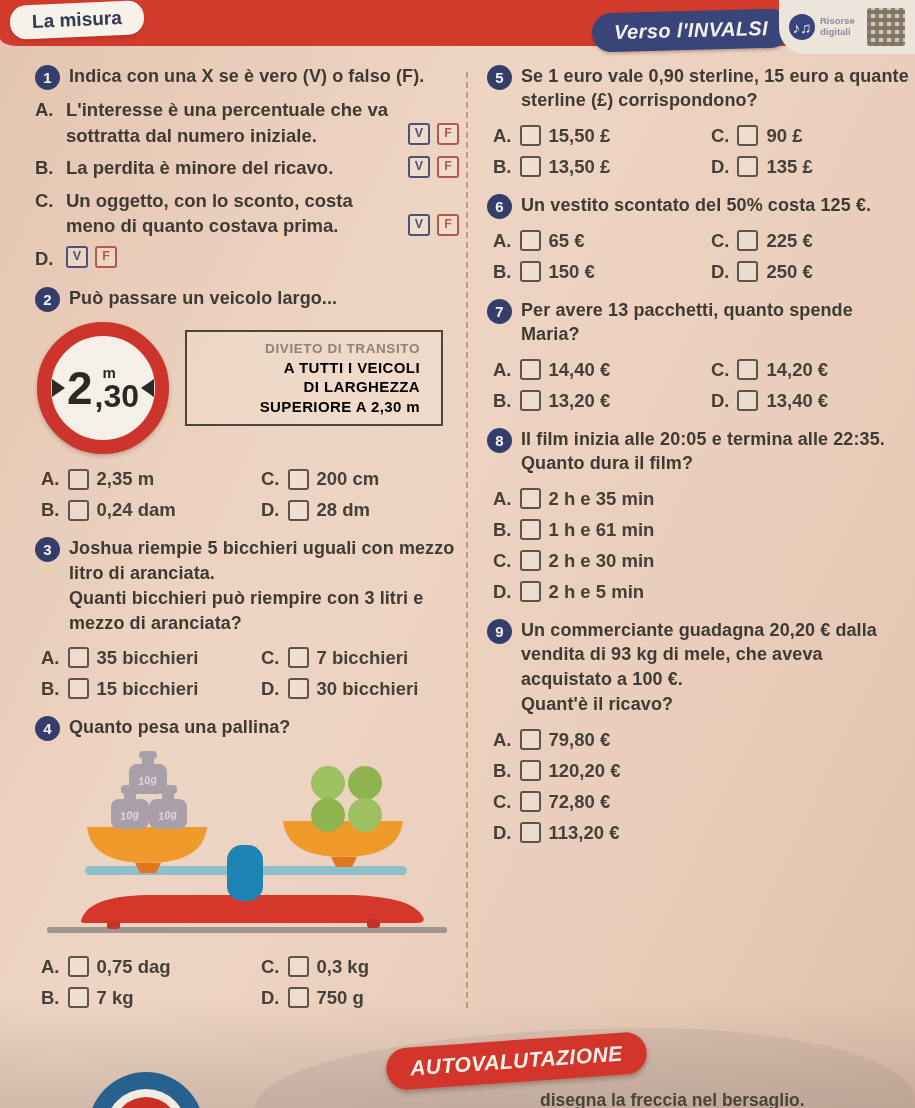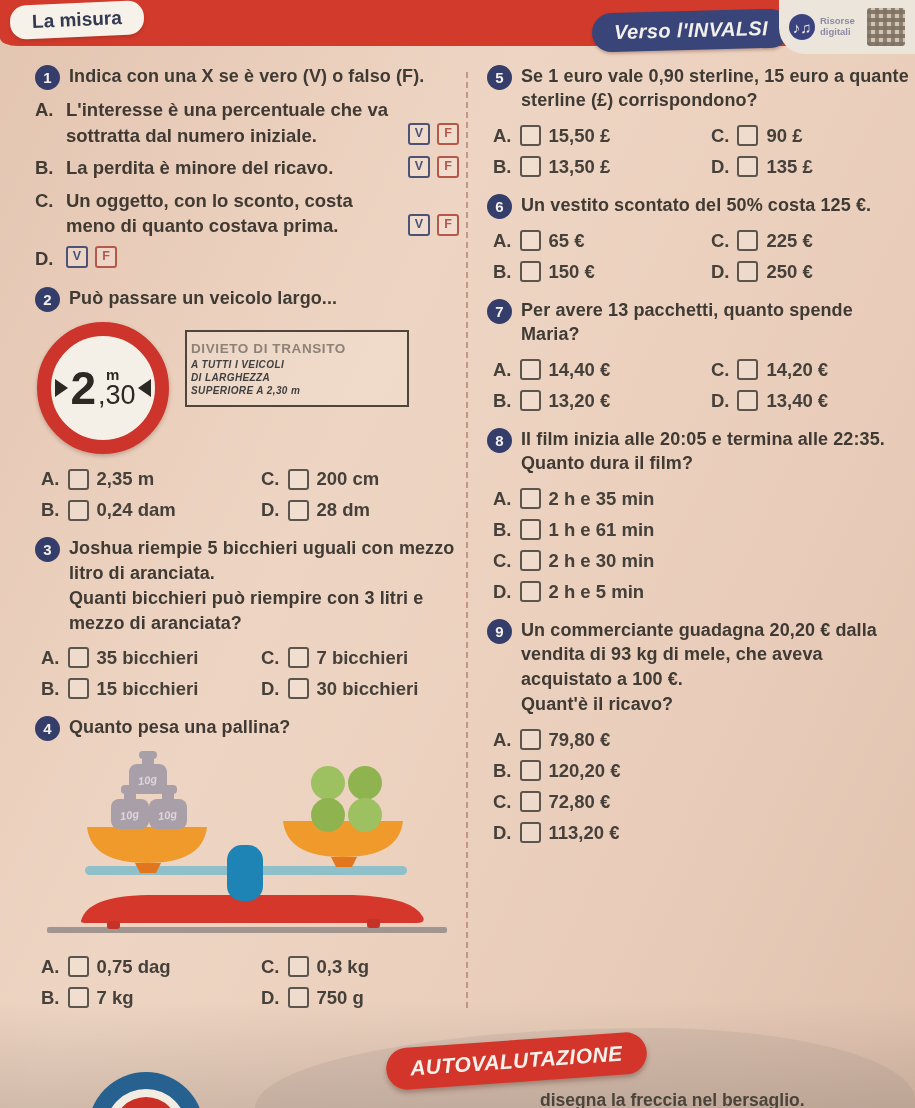"DIVIETO DI TRANSITO" .notice { padding: 8px 4px -> 8px 21px; text-align: left -> right }
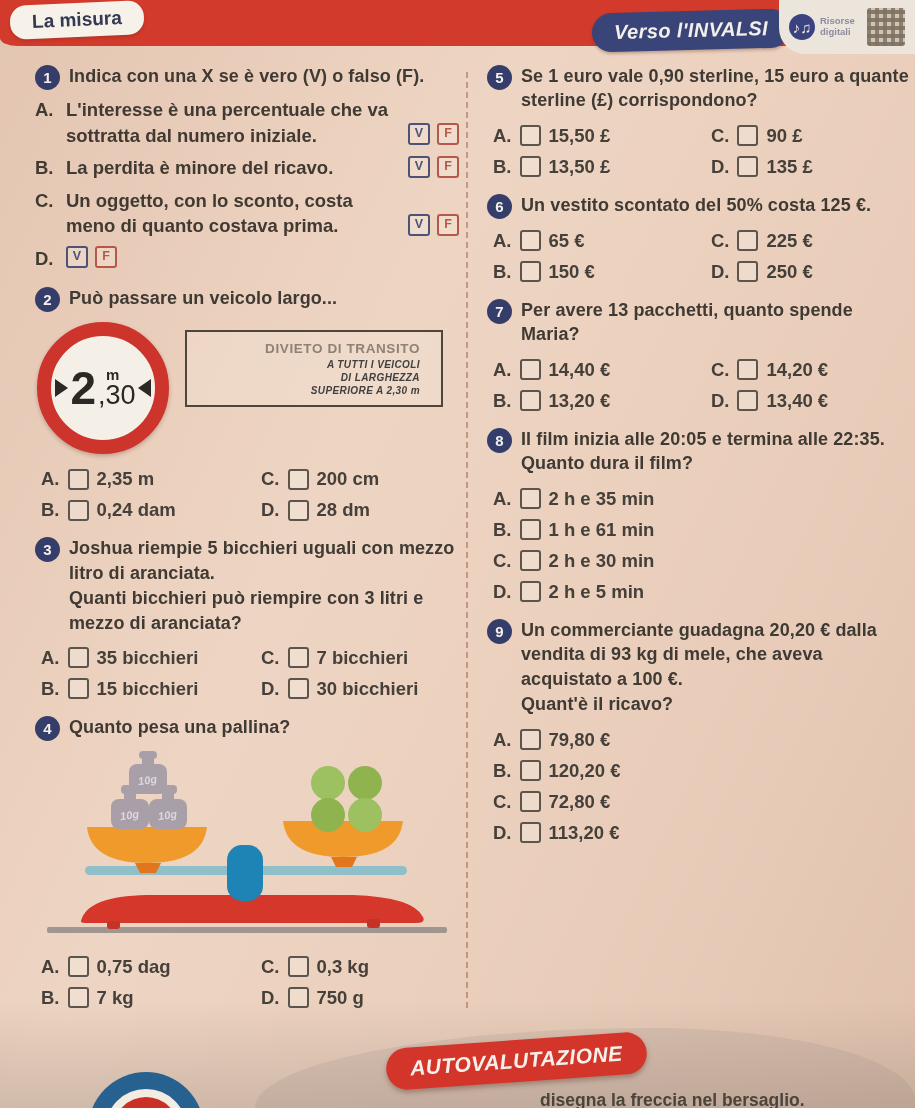"A TUTTI I VEICOLI" .notice .nb { color: #404040 -> #000000; font-size: 10px -> 15px; font-style: italic -> none }
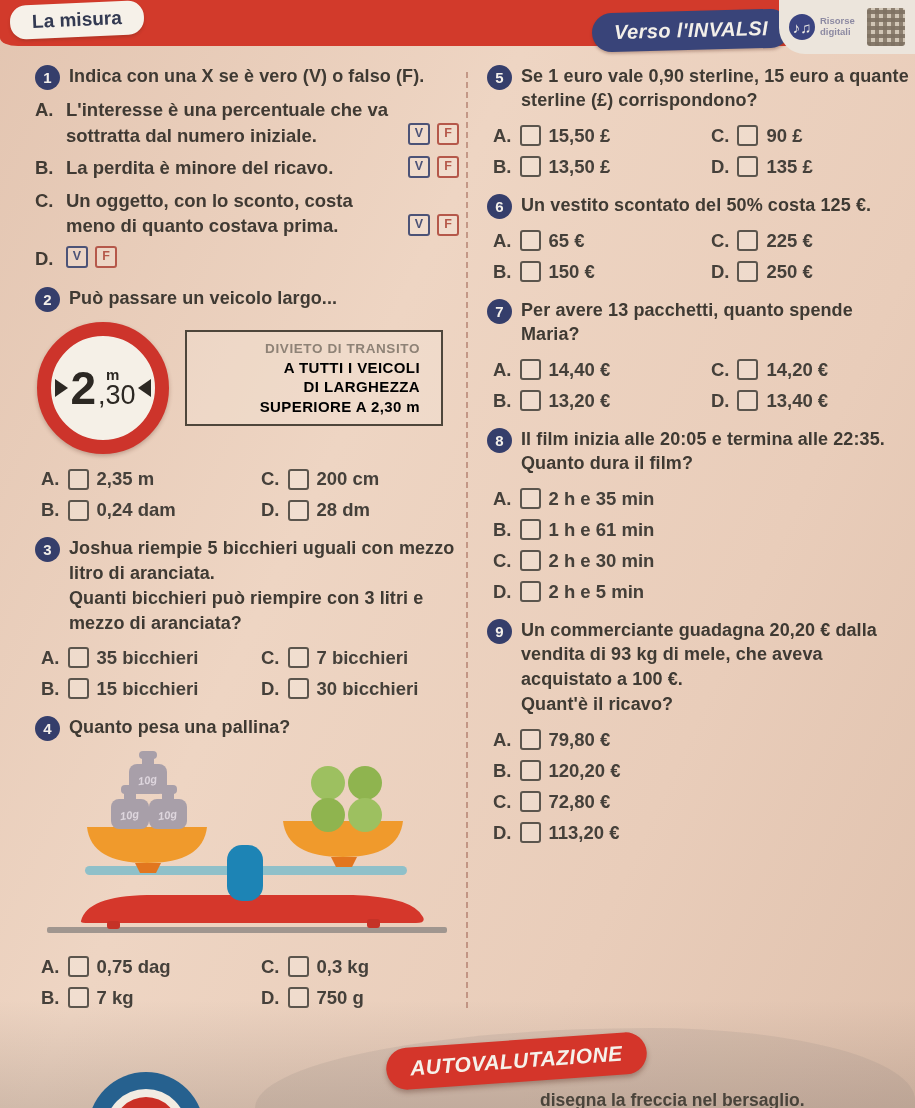",30" .sign-small { font-size: 27px -> 32px; font-weight: 400 -> 700 }
